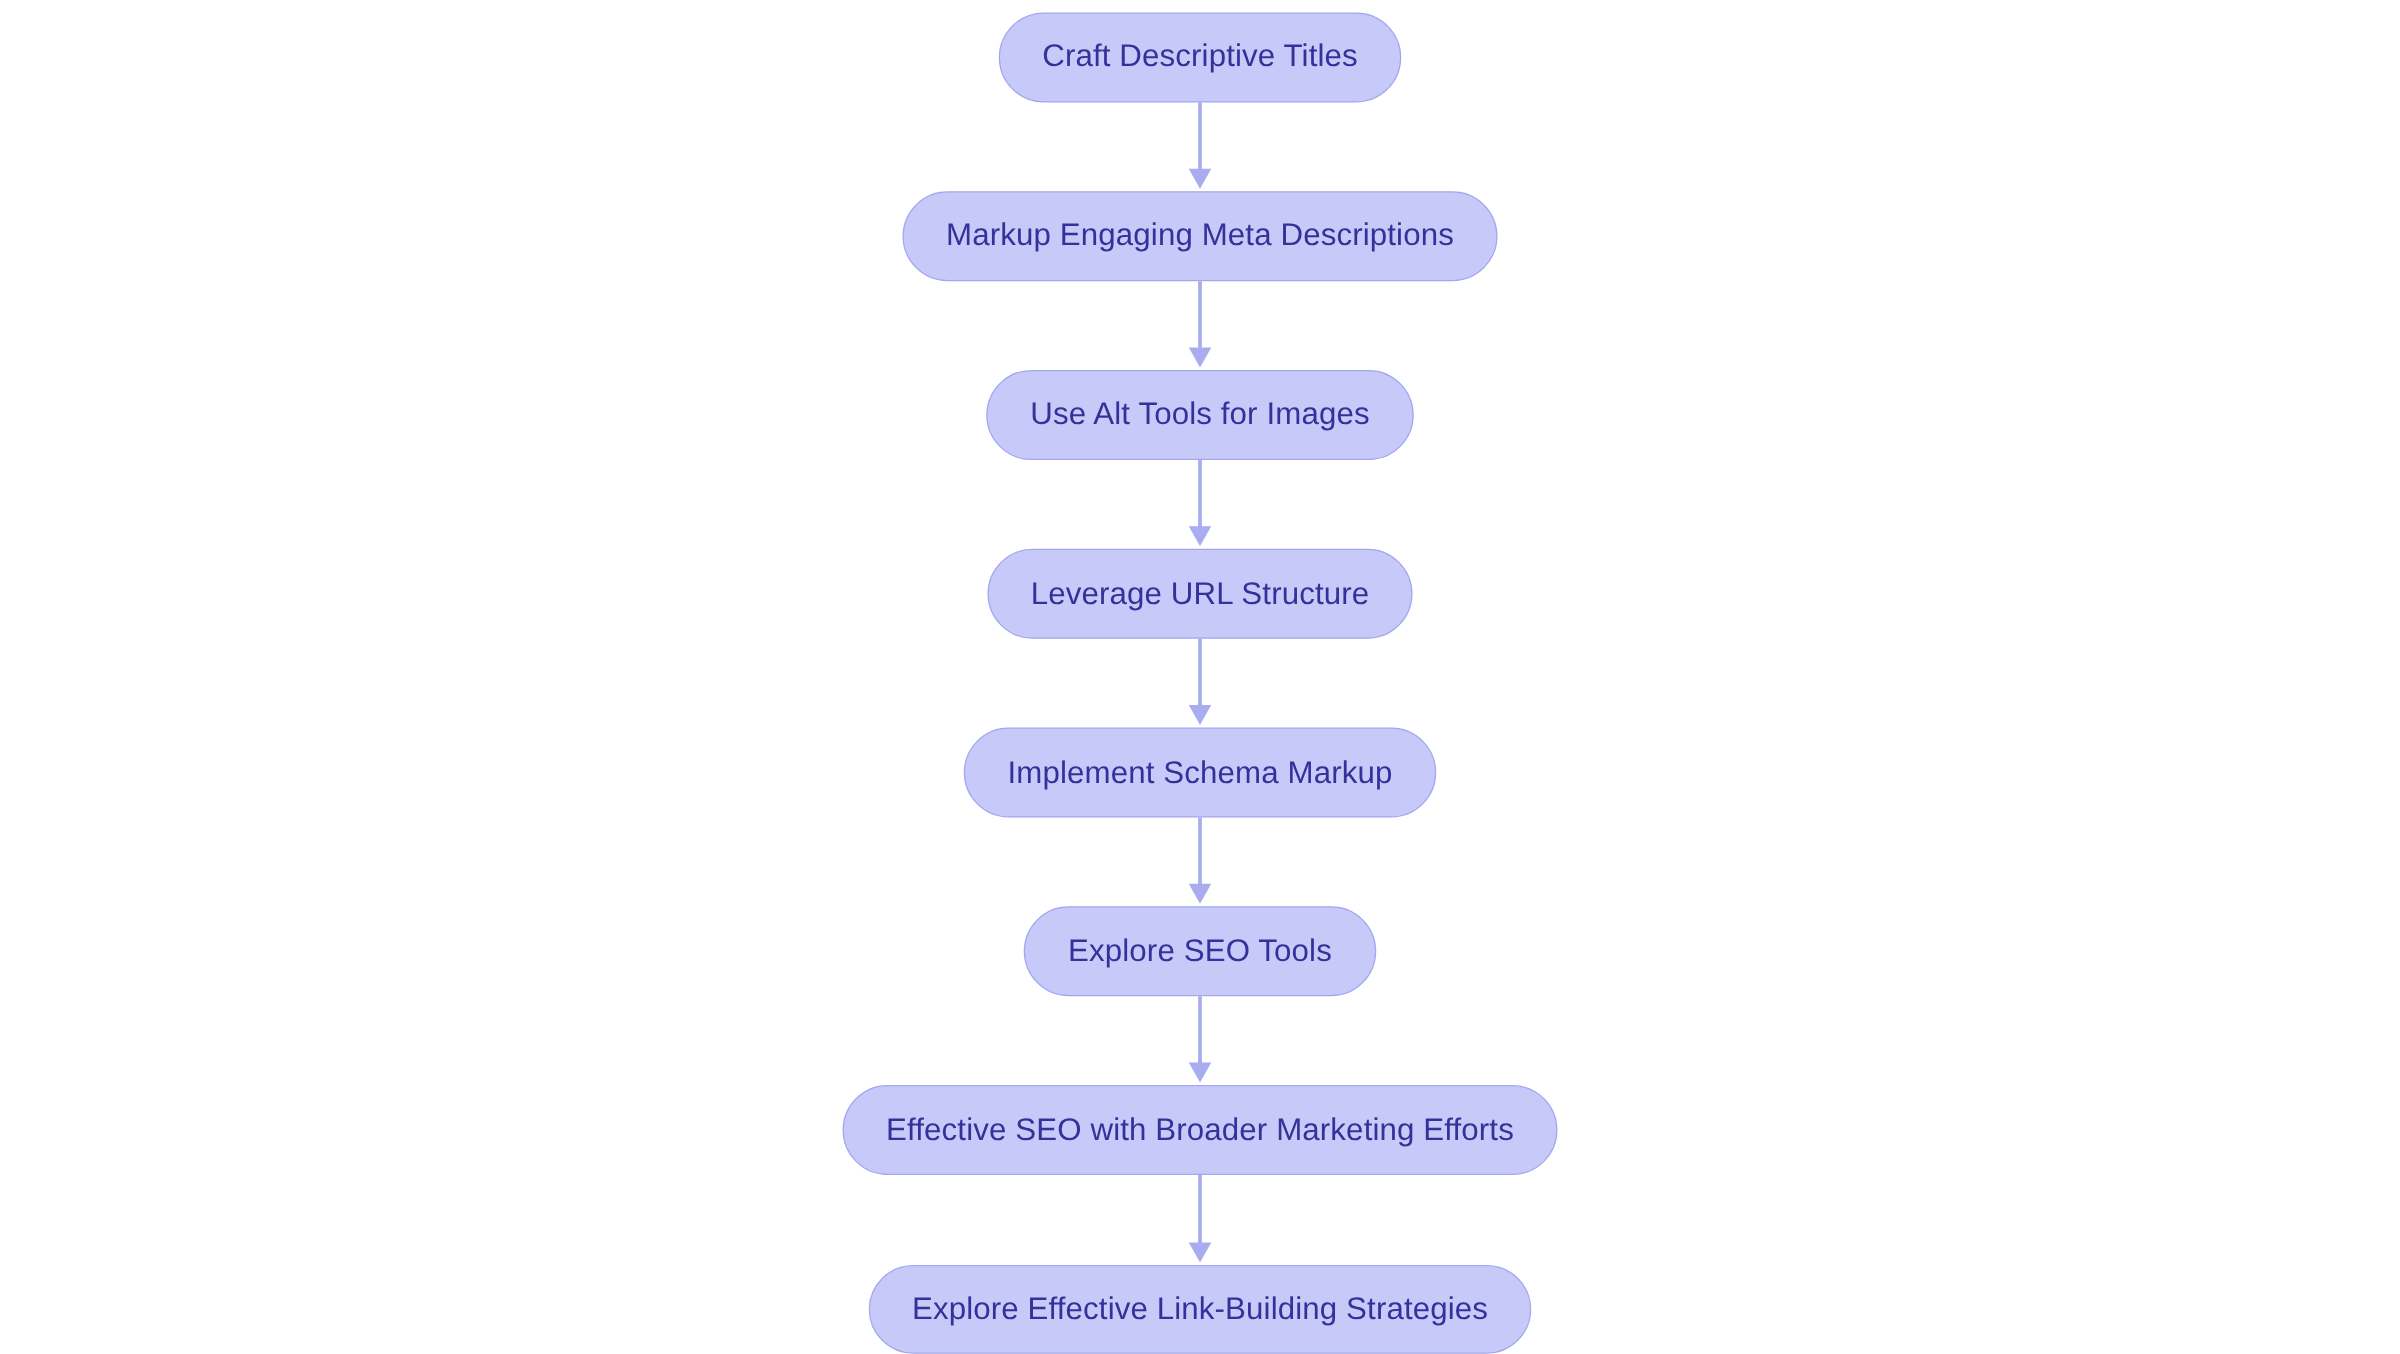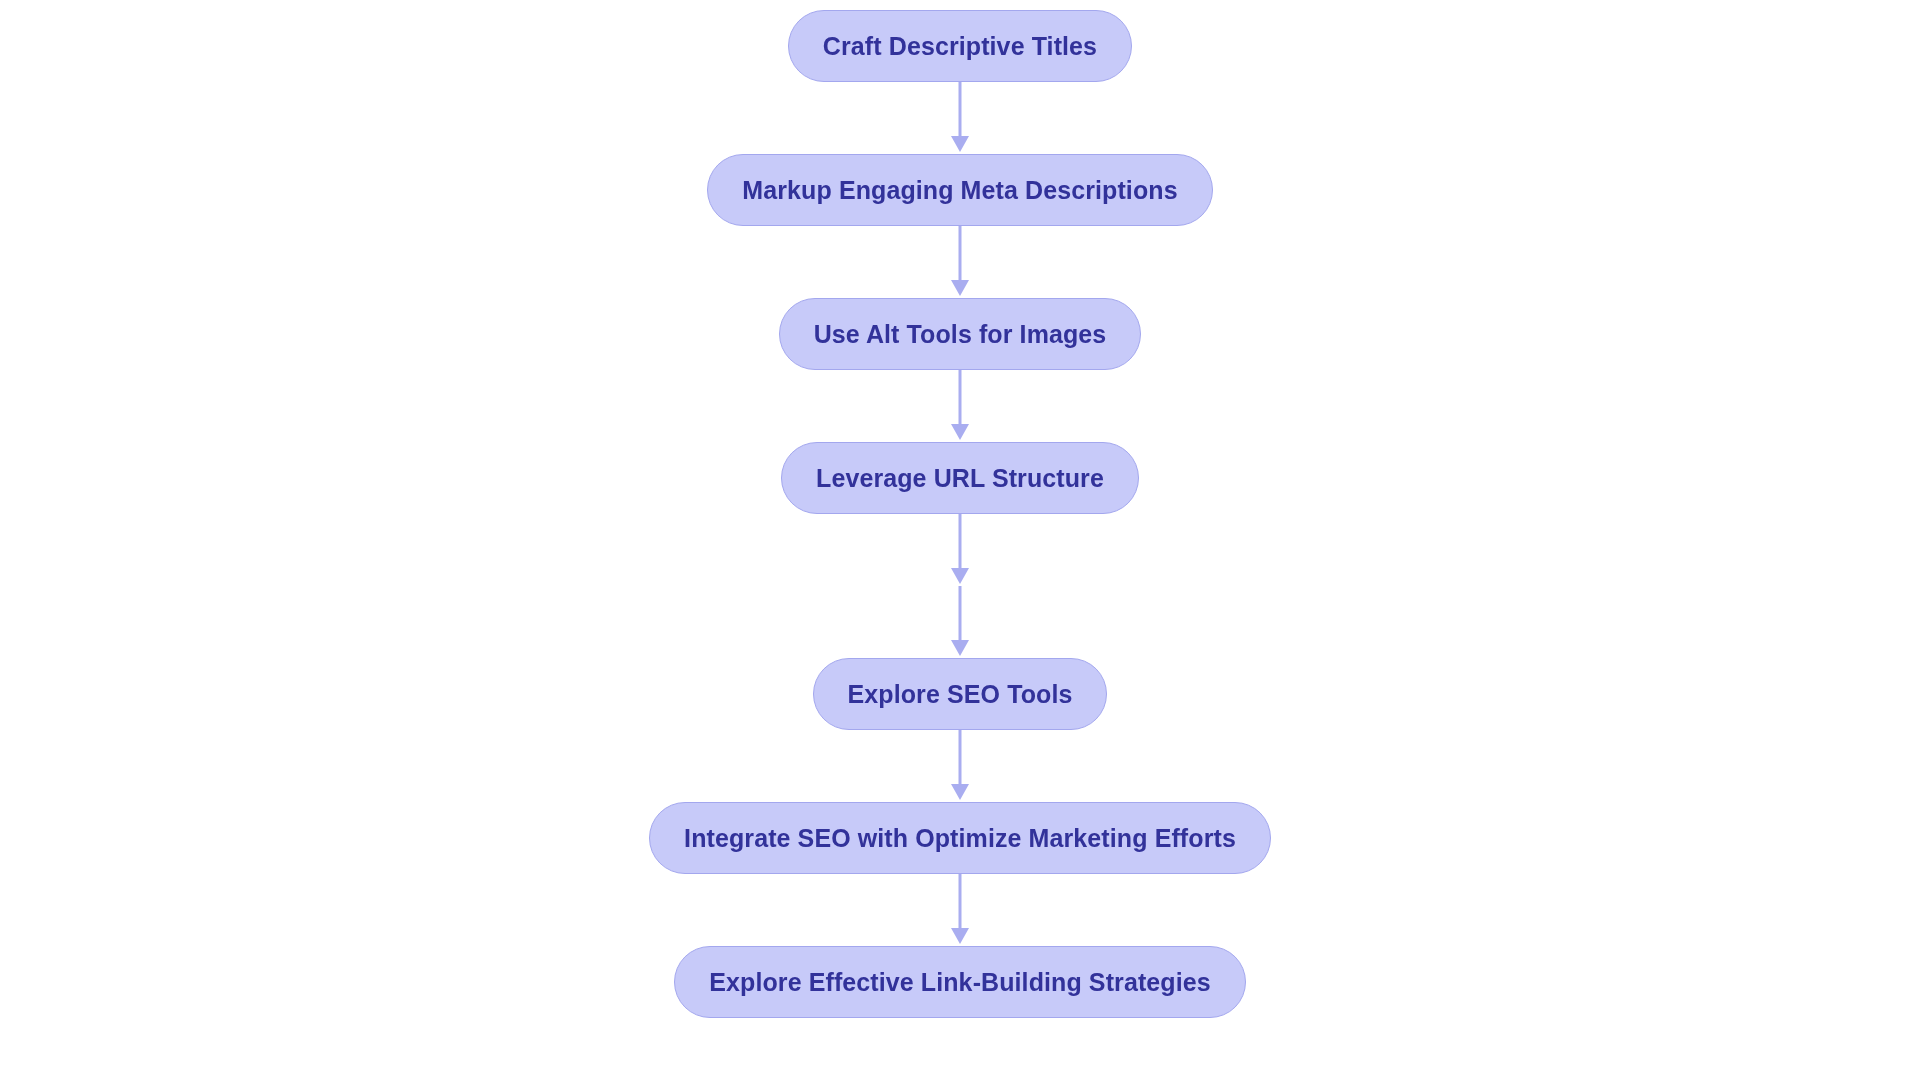"Craft Descriptive Titles" .node { font-weight: 700 -> 400 }
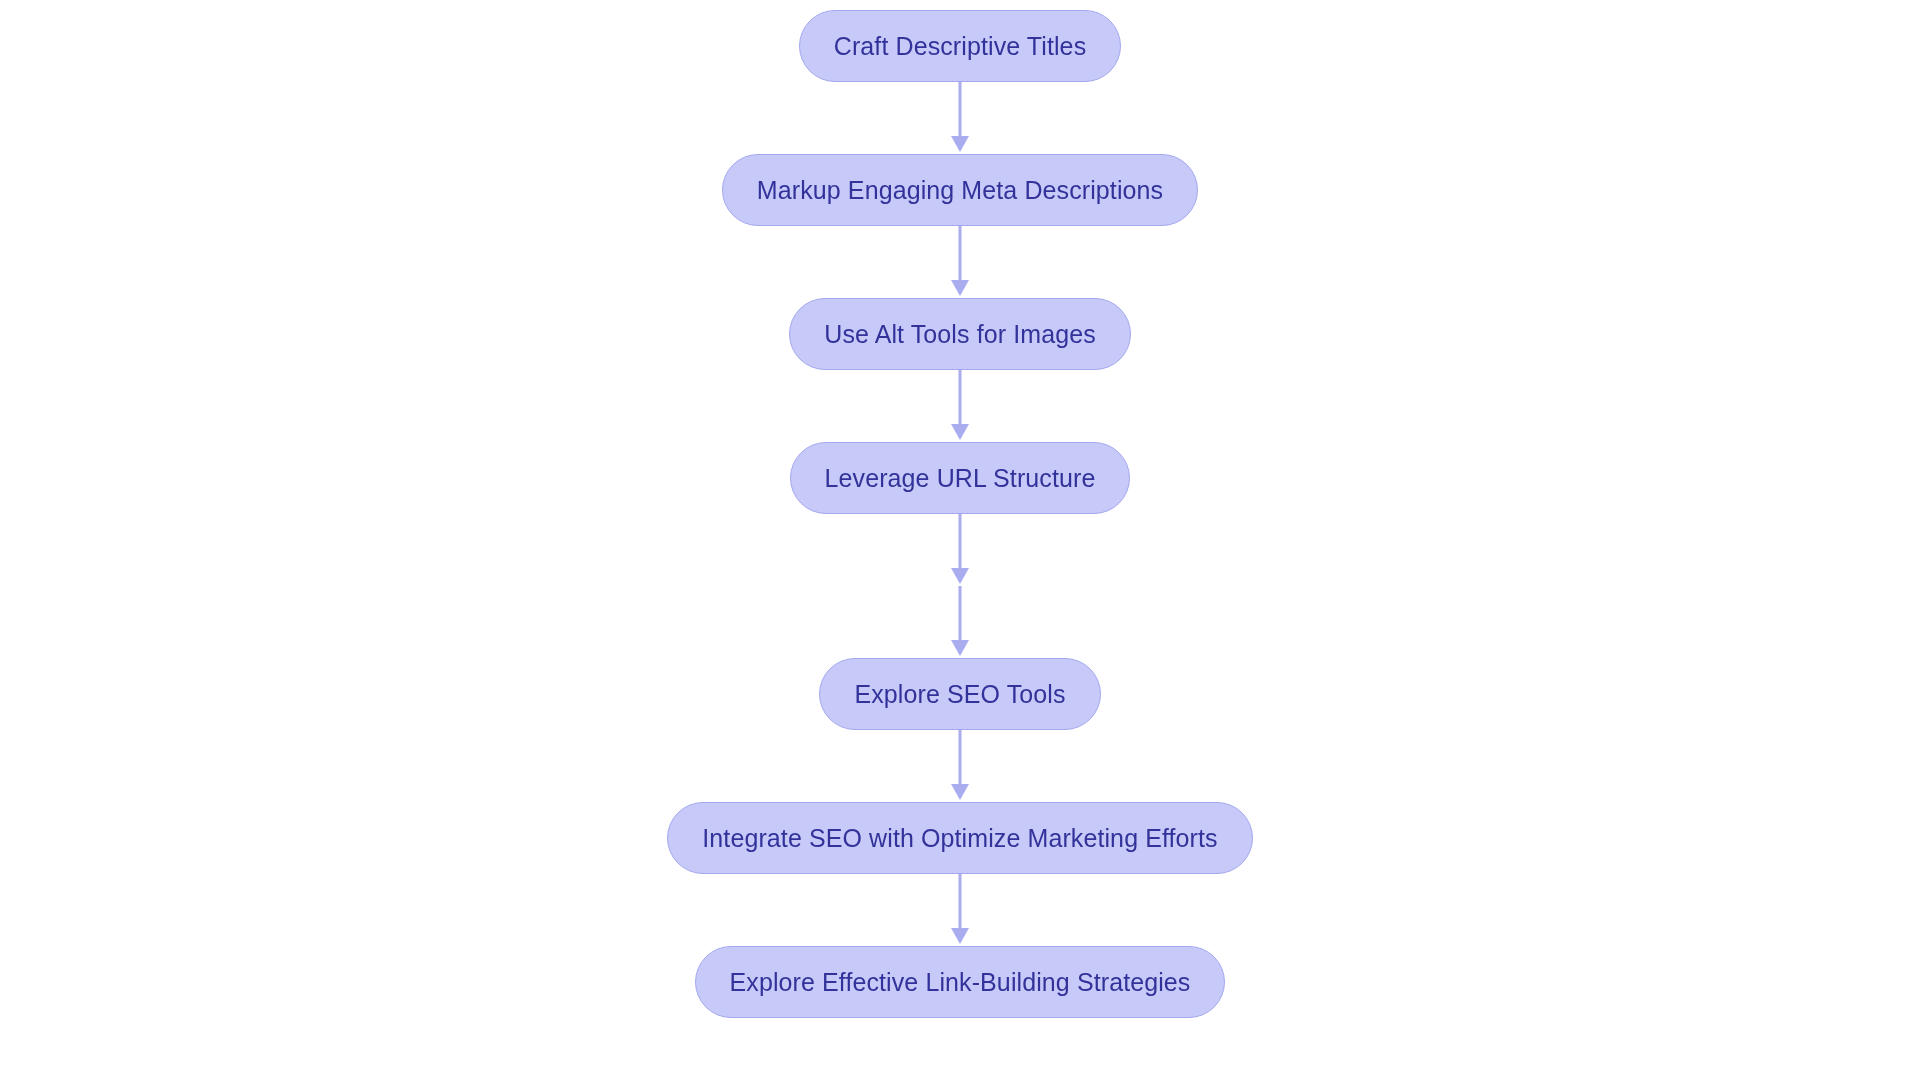"Implement Schema Markup" div.node { html: none -> <div> <span>Implement Schema Markup</span> </div> }
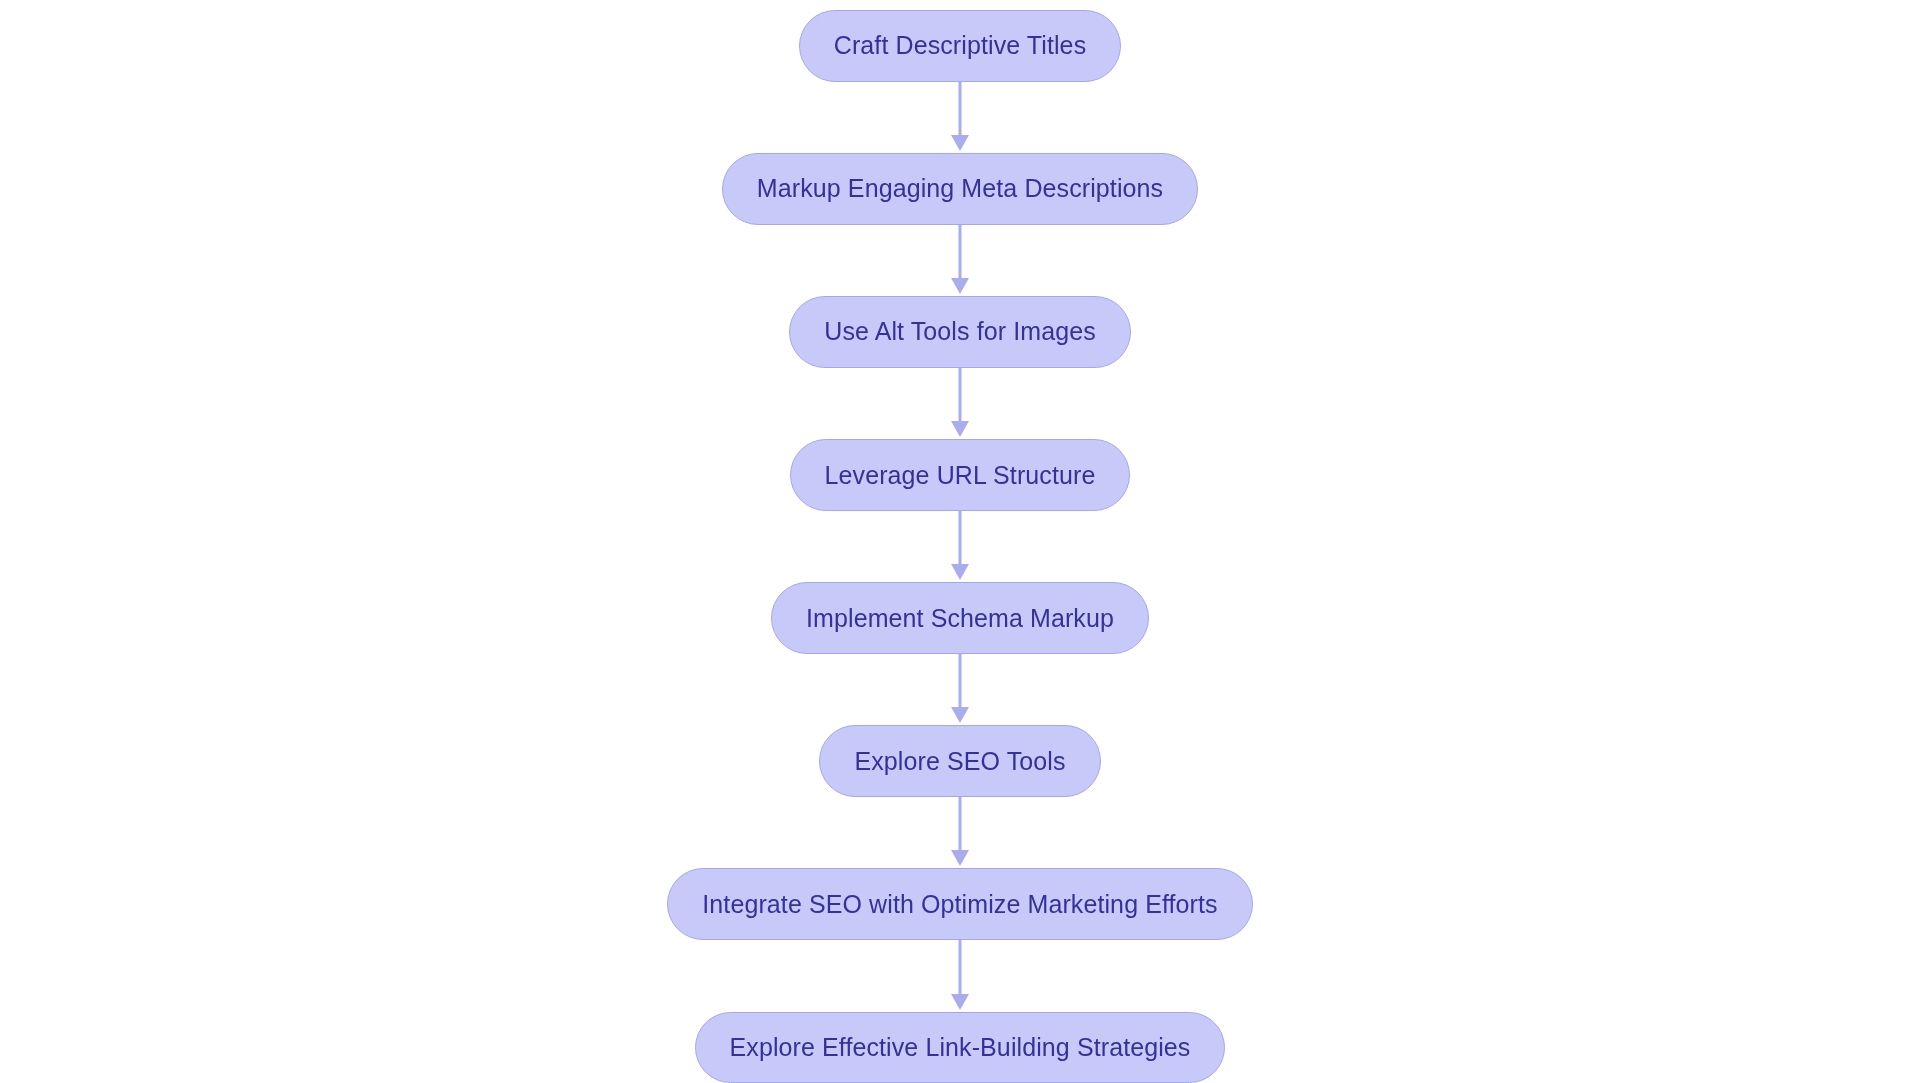"Integrate SEO with Optimize Marketing" span.node-label { text: Integrate SEO with Optimize -> Effective SEO with Broader }
